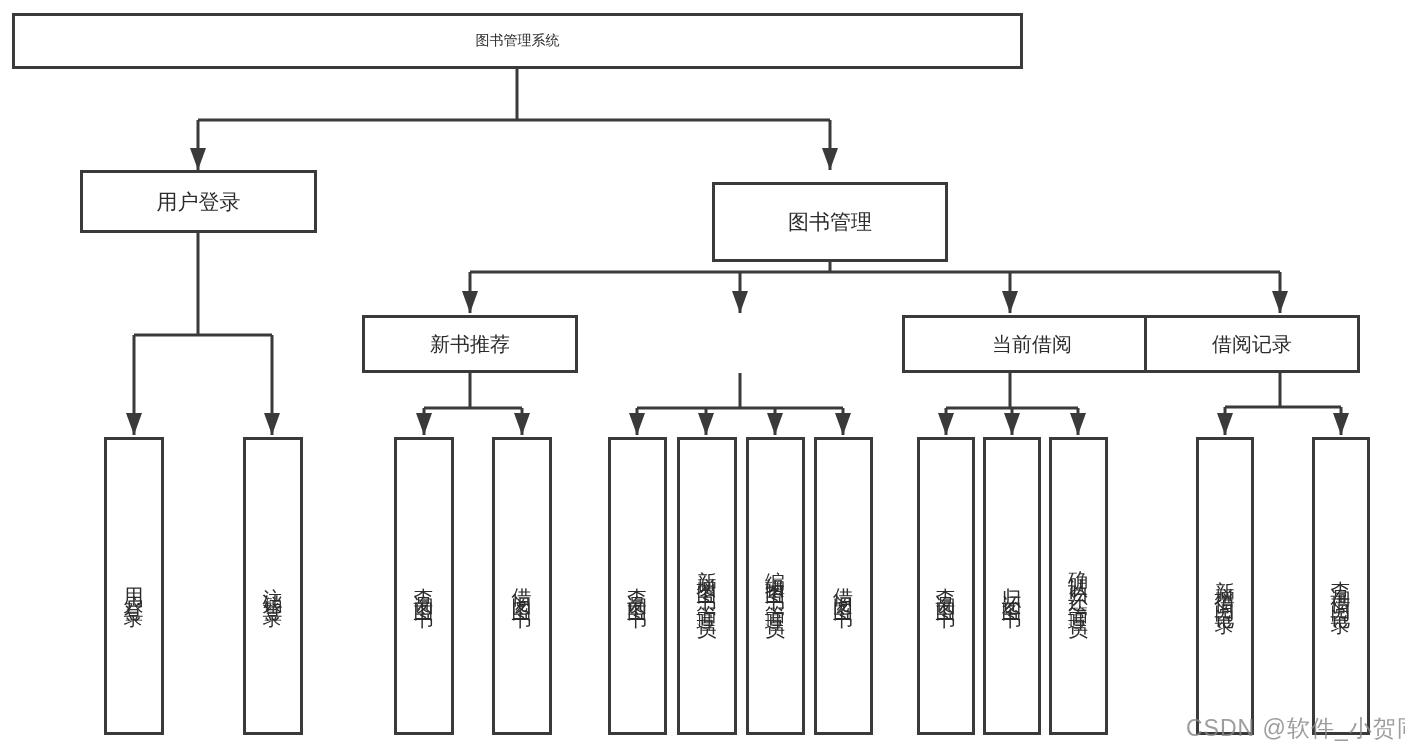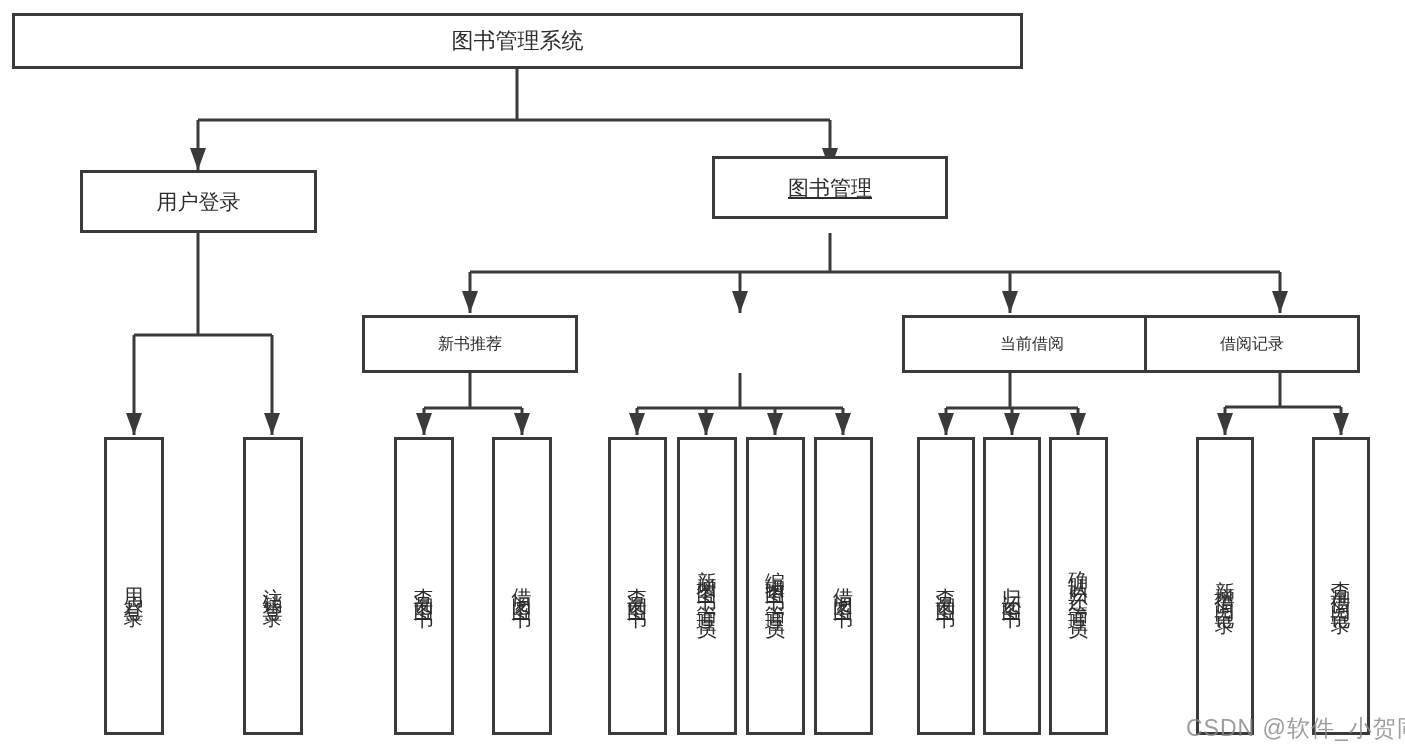"图书管理系统" .node.root { font-size: 22px -> 14px }
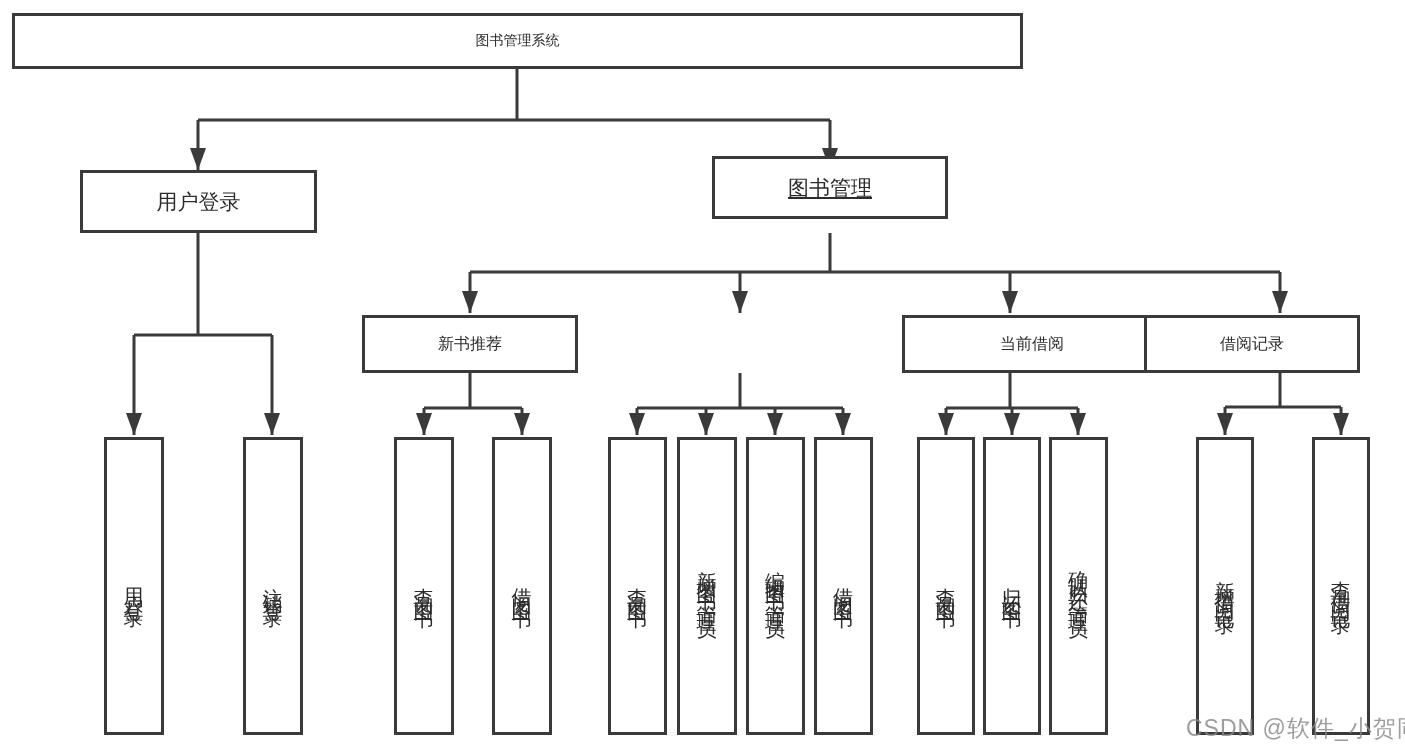"图书管理" div.node { height: 63px -> 80px; text-decoration: underline -> none; top: 156px -> 182px }
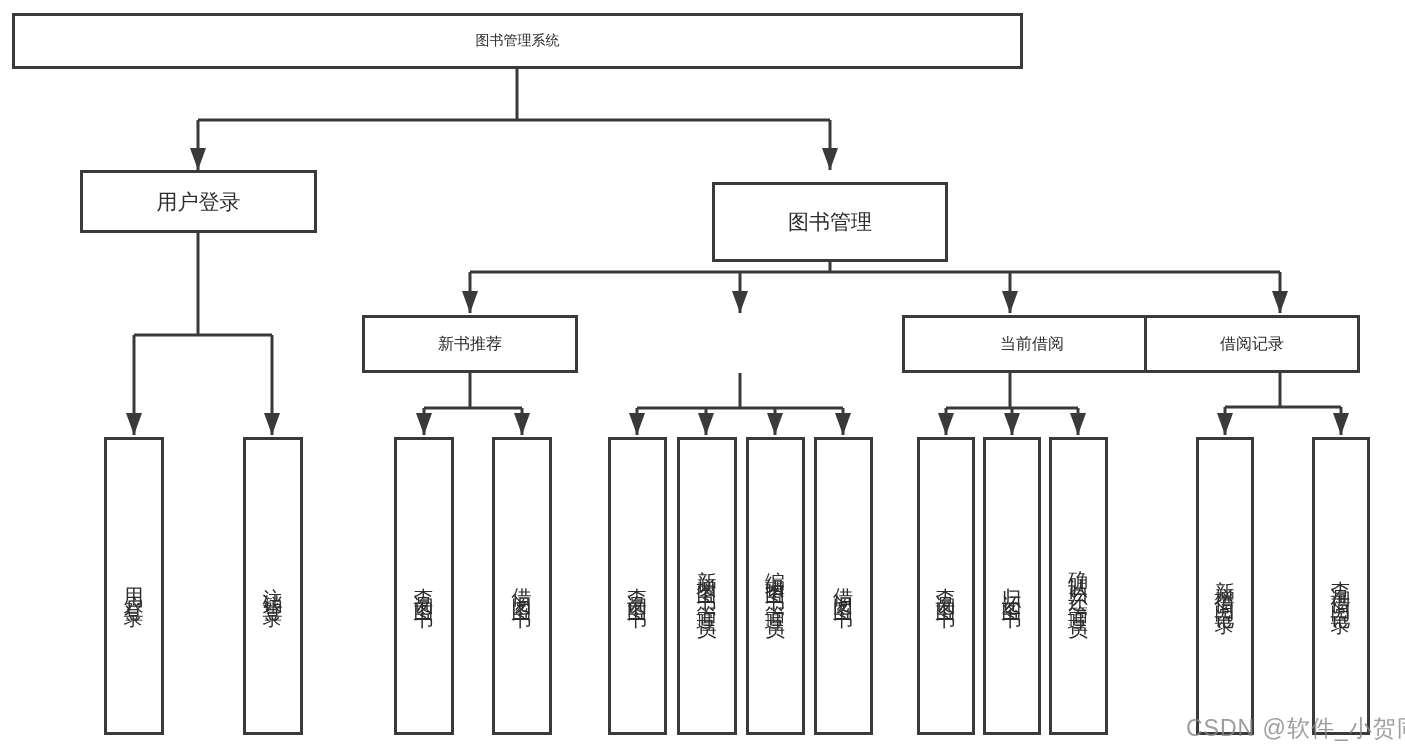"新书推荐" .node.h3 { font-size: 16px -> 20px }
